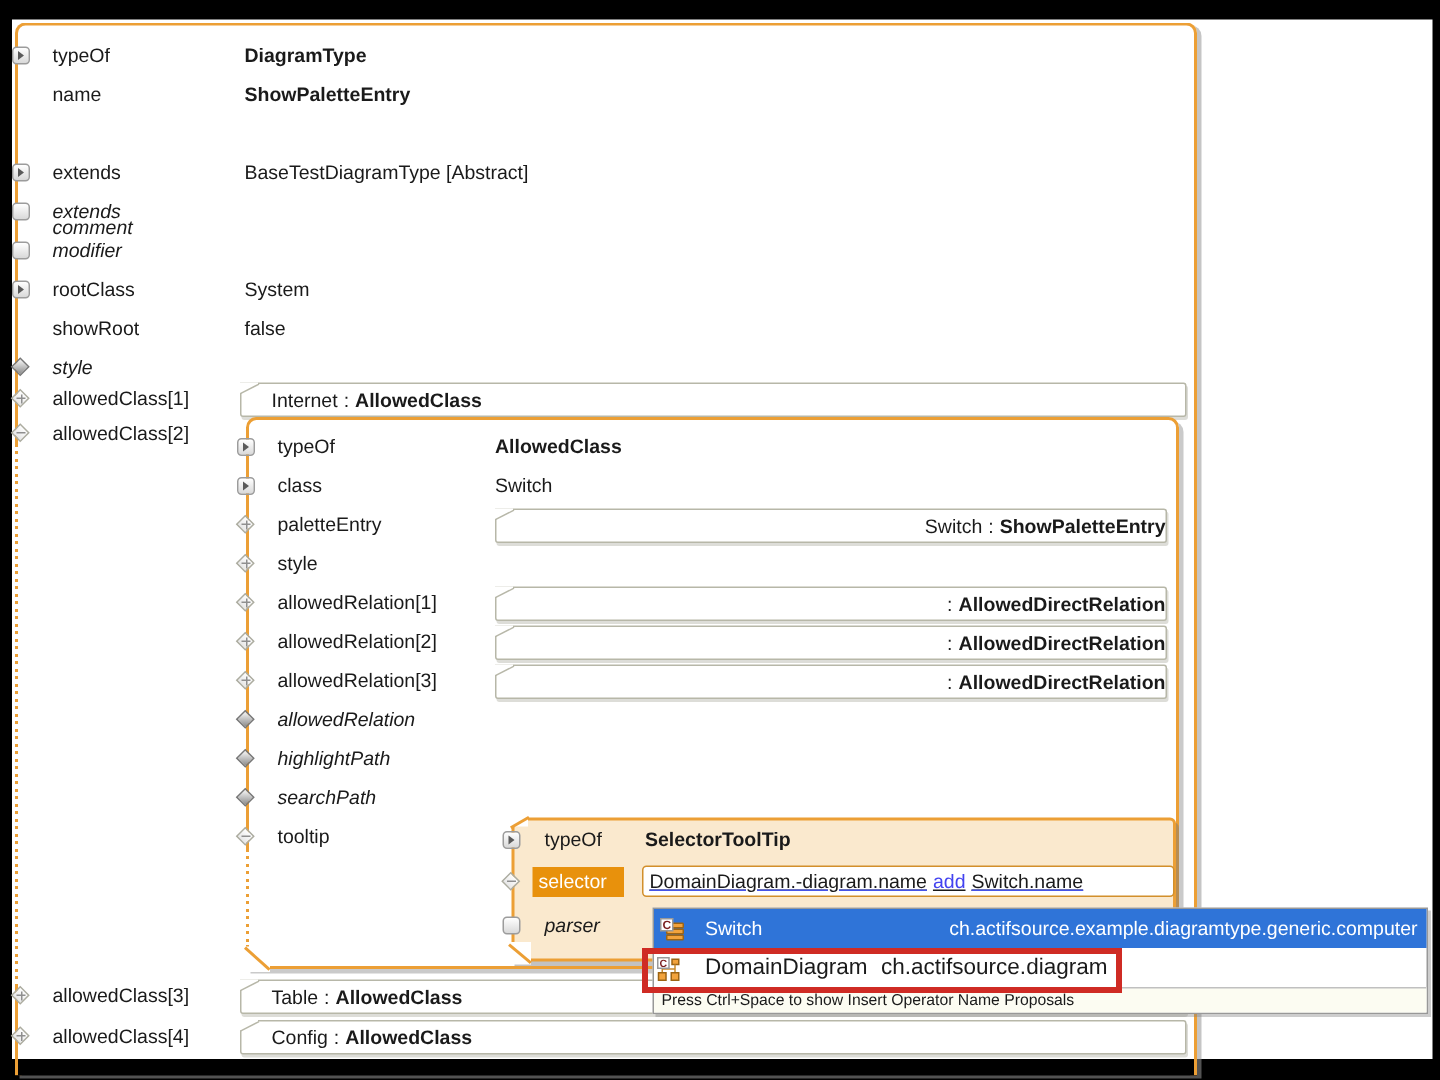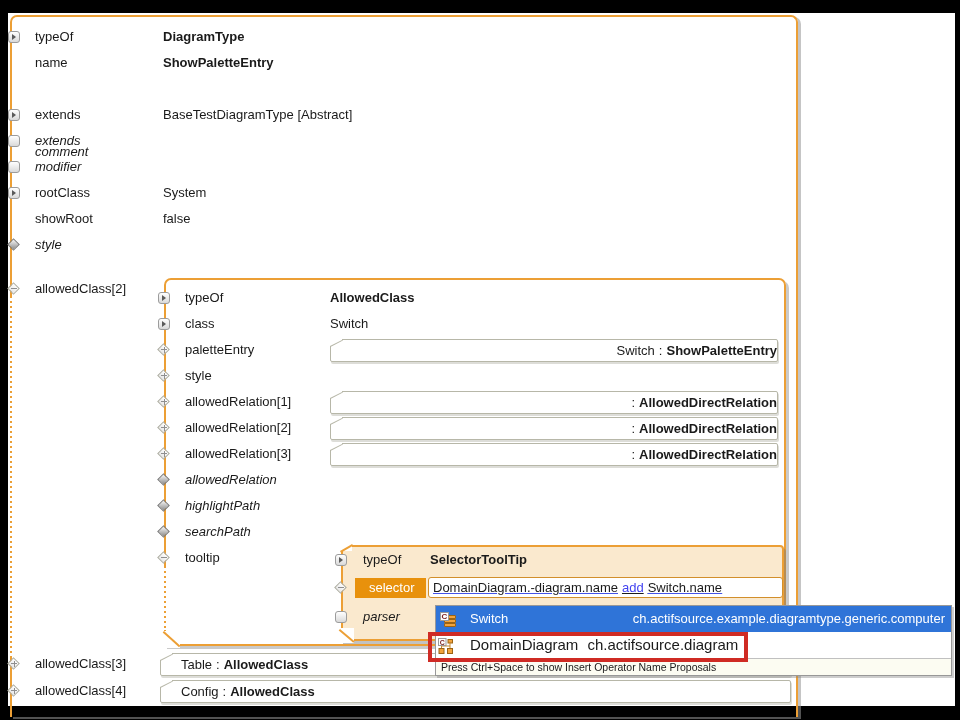"allowedClass[1]" div.prow { html: none -> <div> <span> <i></i> </span> <span>allowedClass[1]</span> <div> <span>Internet</span><span>:</span><span>AllowedClass</span> </div> </div> }
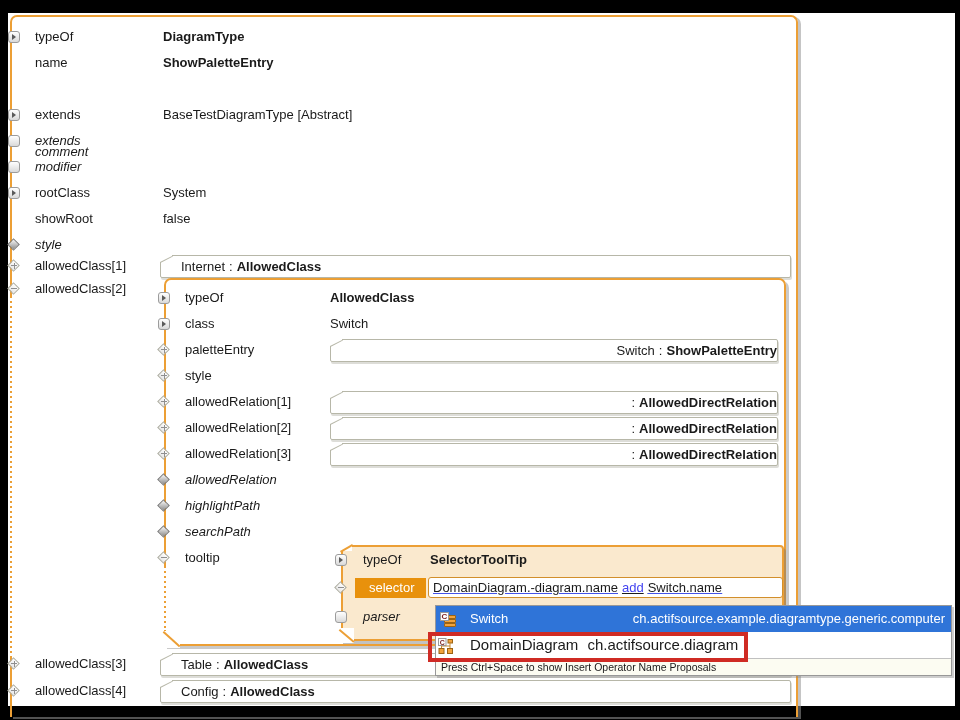"selector" .sel-label { padding-left: 14px -> 4px }
